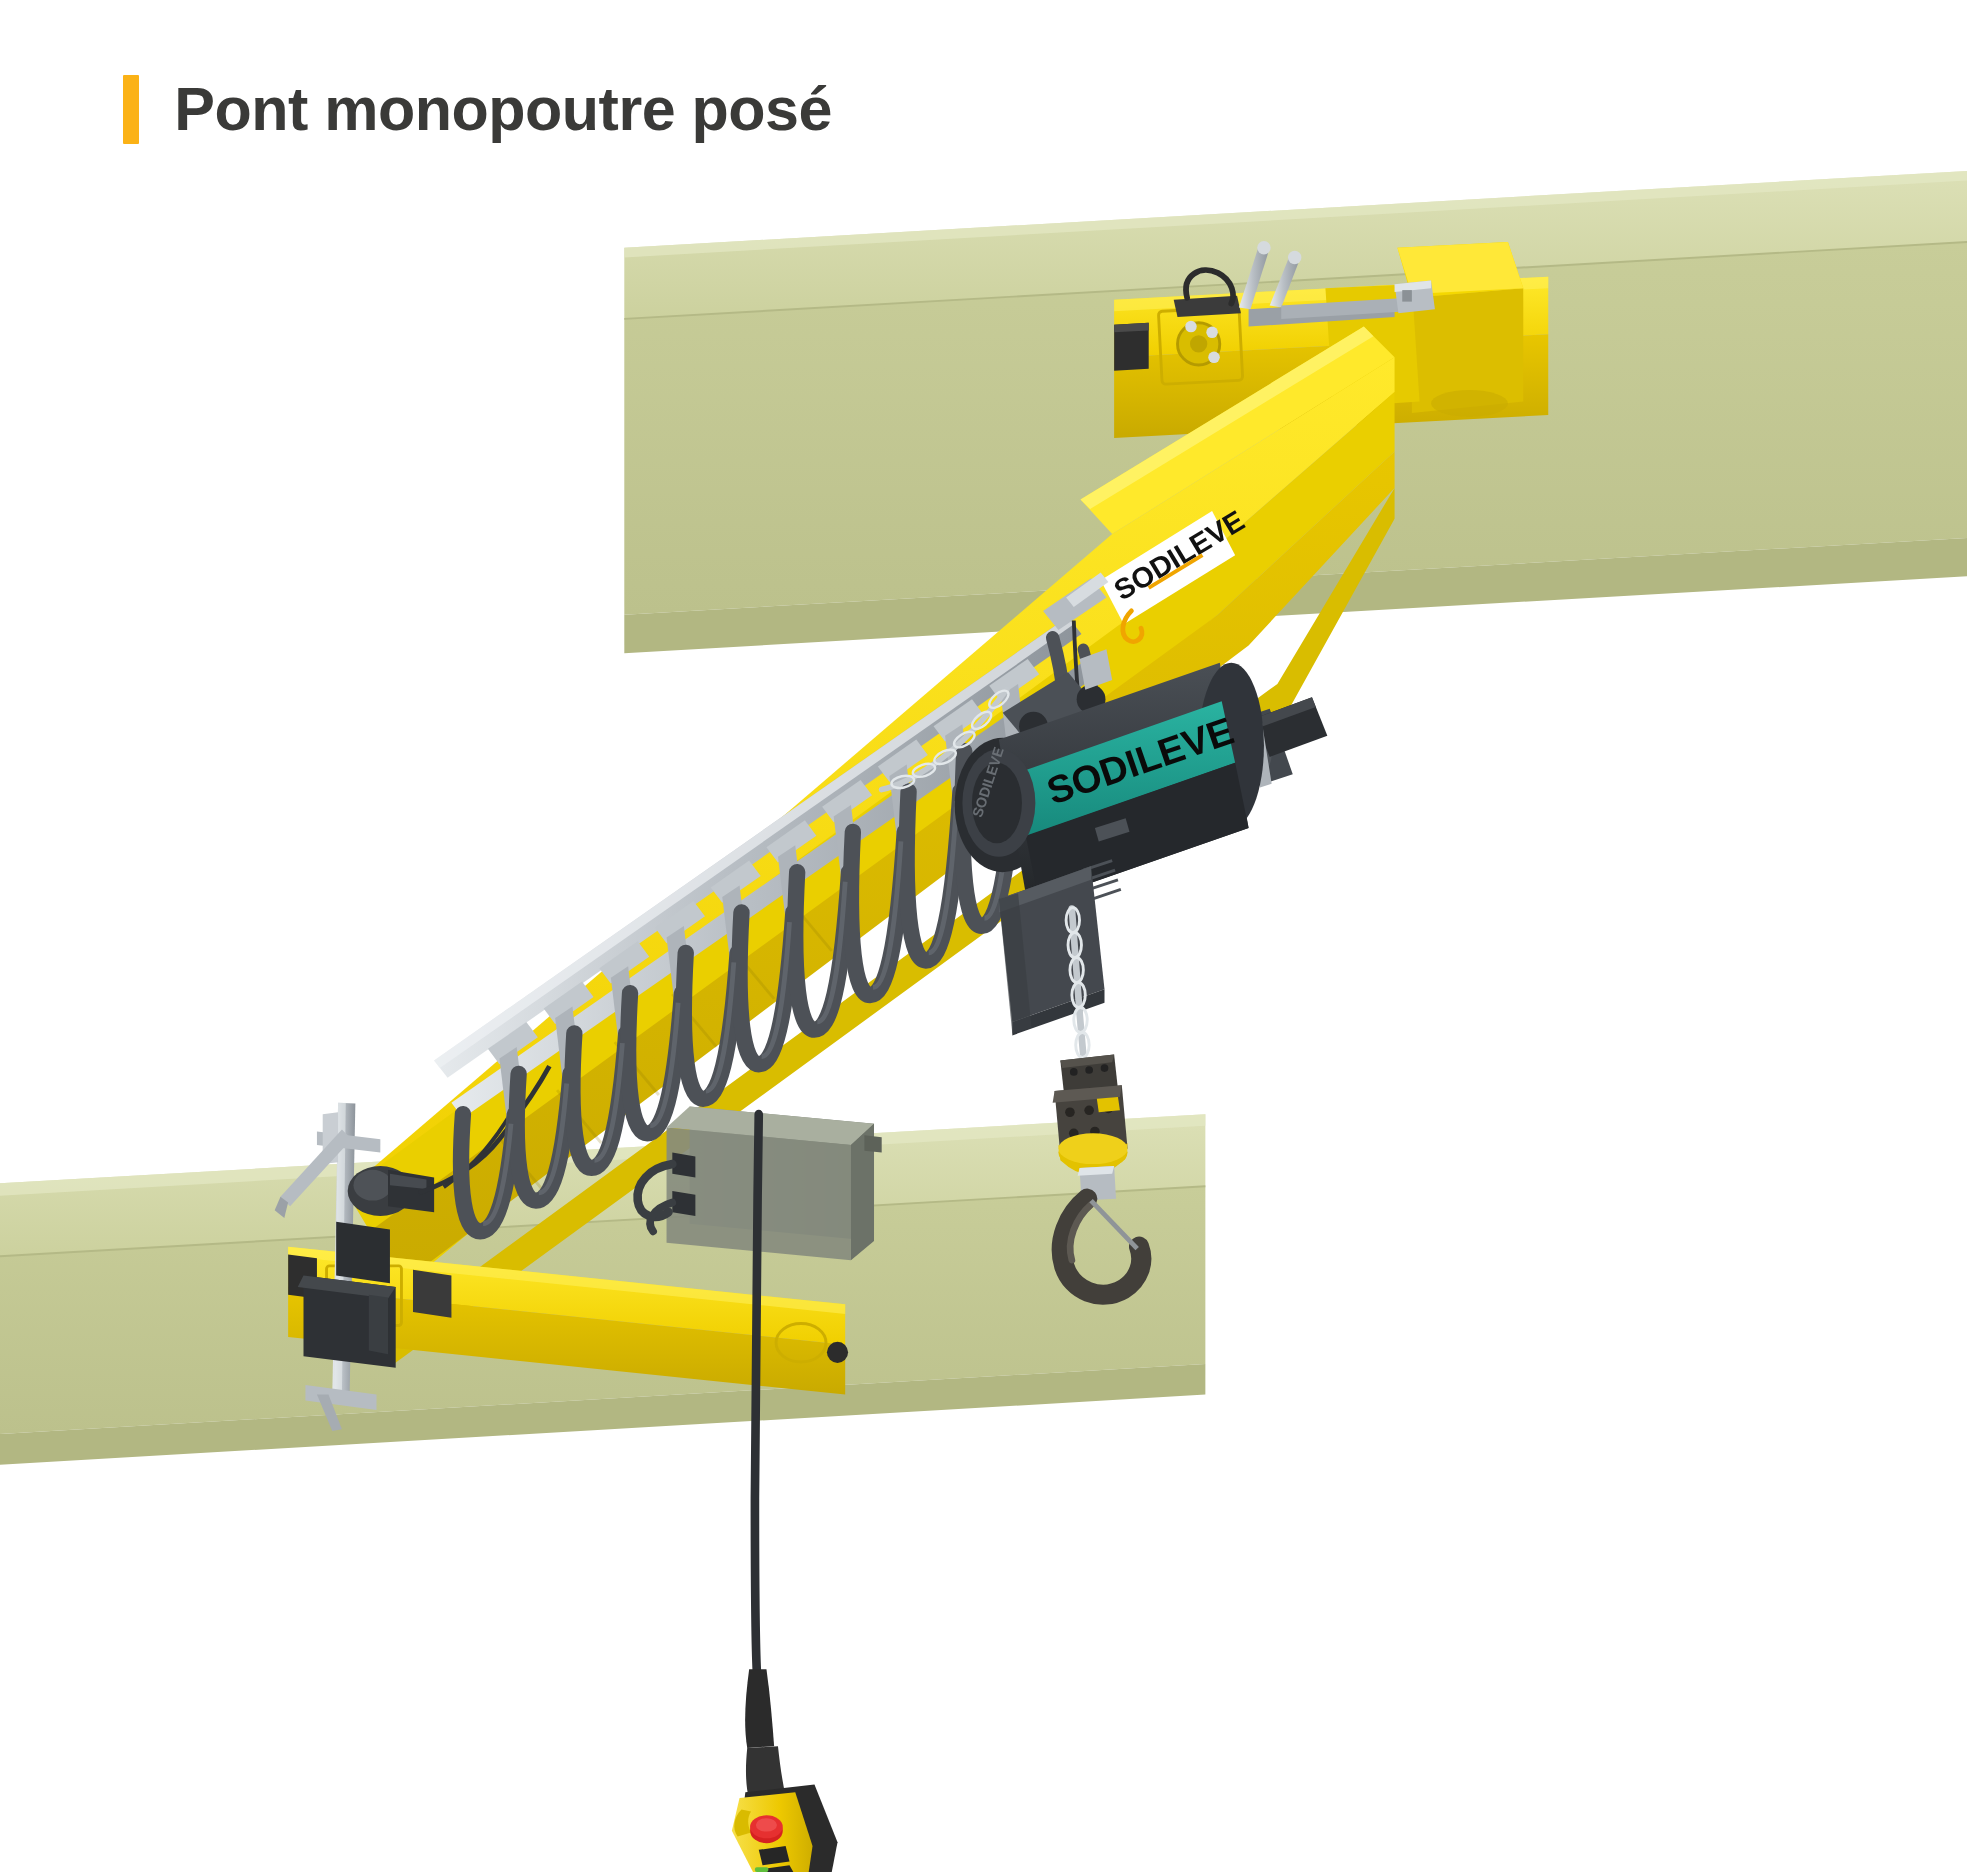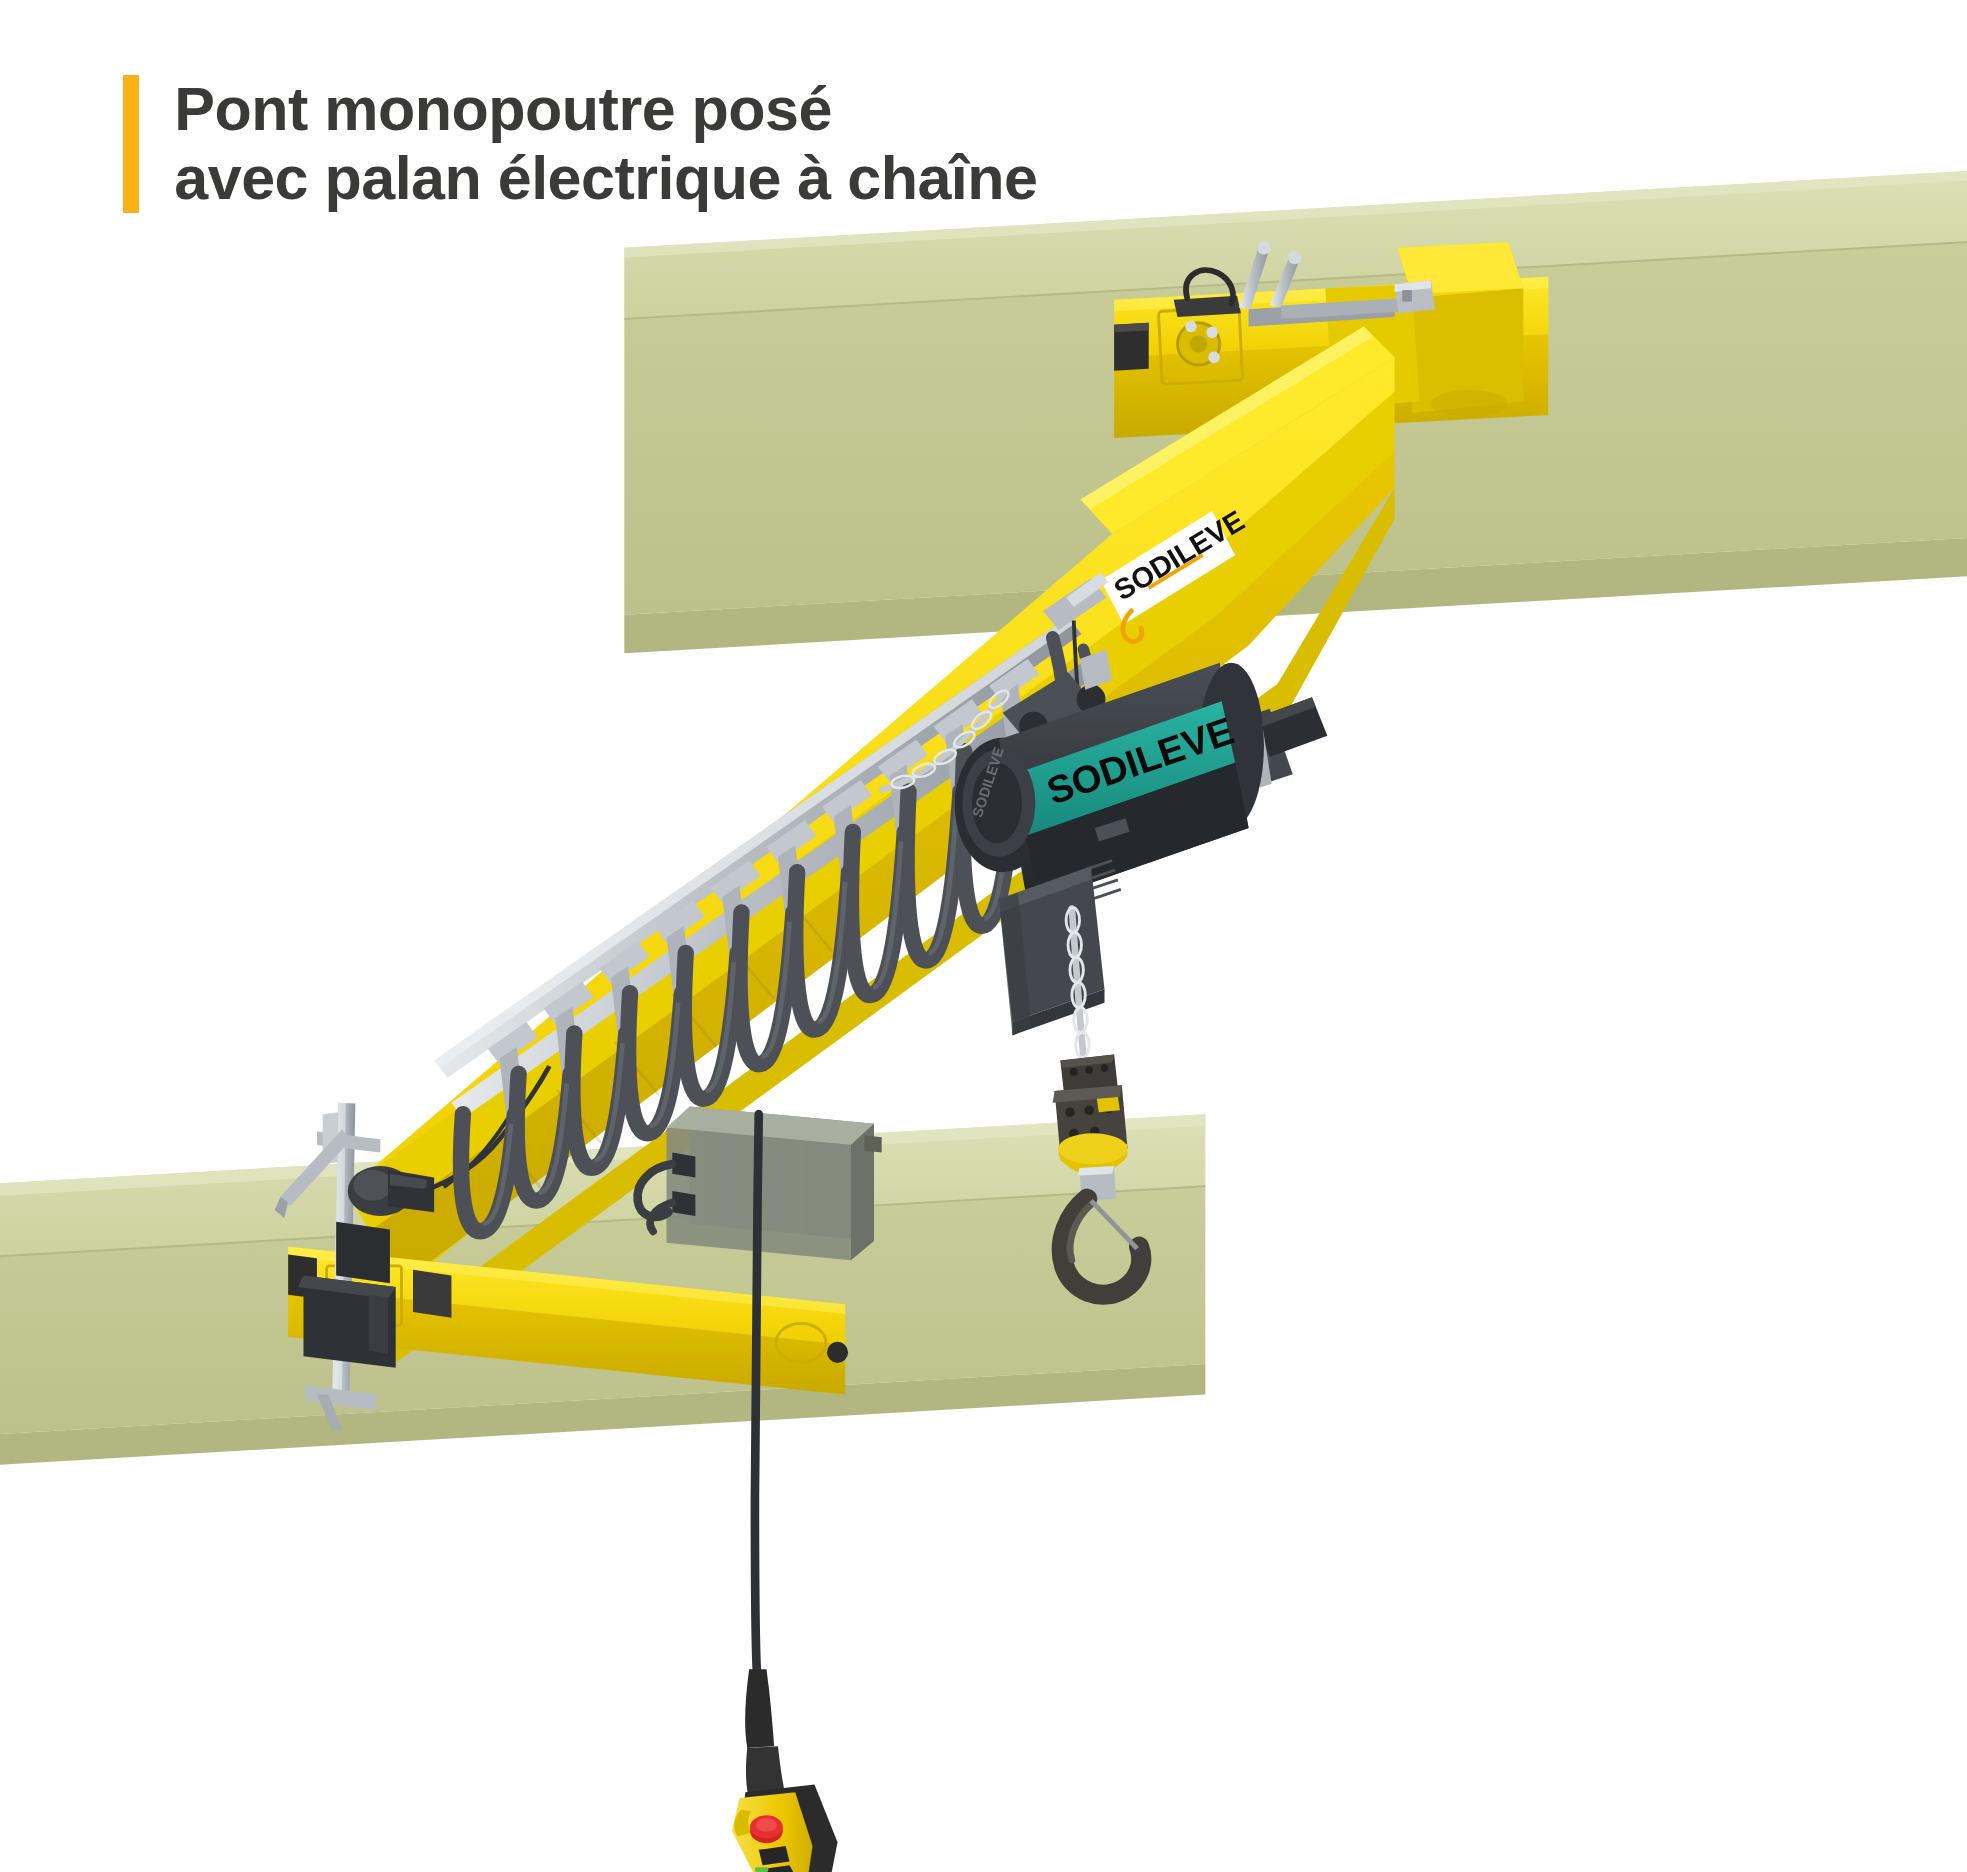"avec palan électrique à chaîne" div.title-line { html: <div>avec palan électrique à chaîne</div> -> none }
